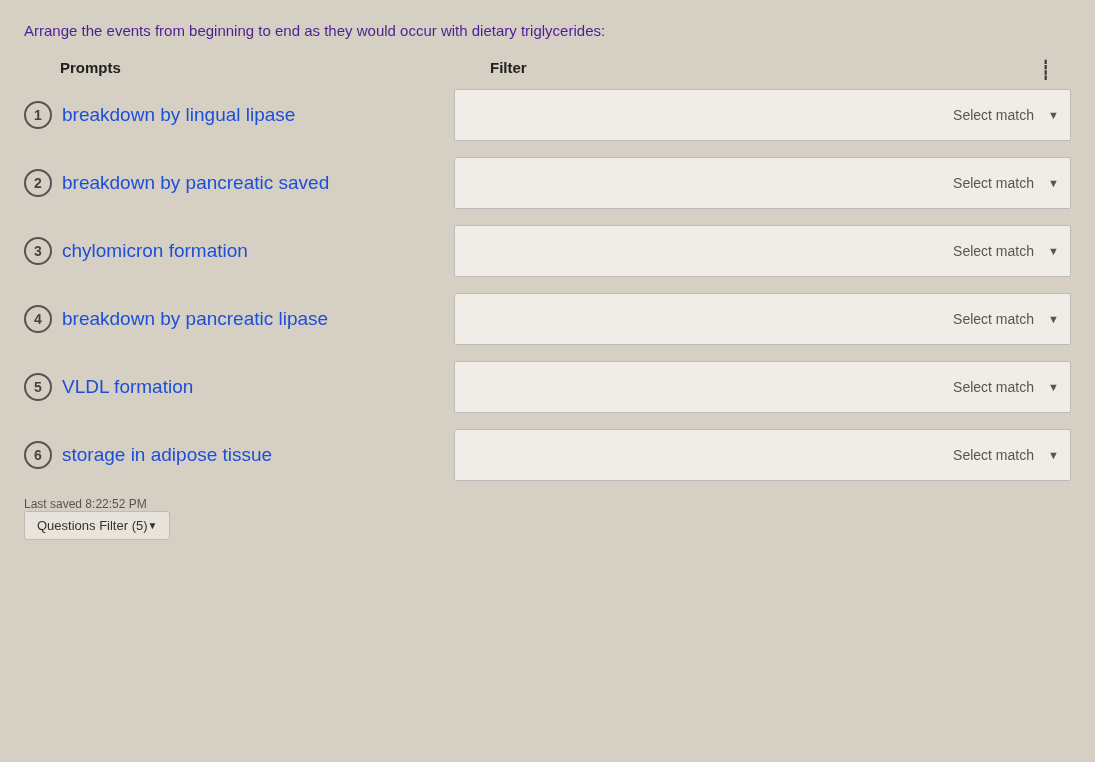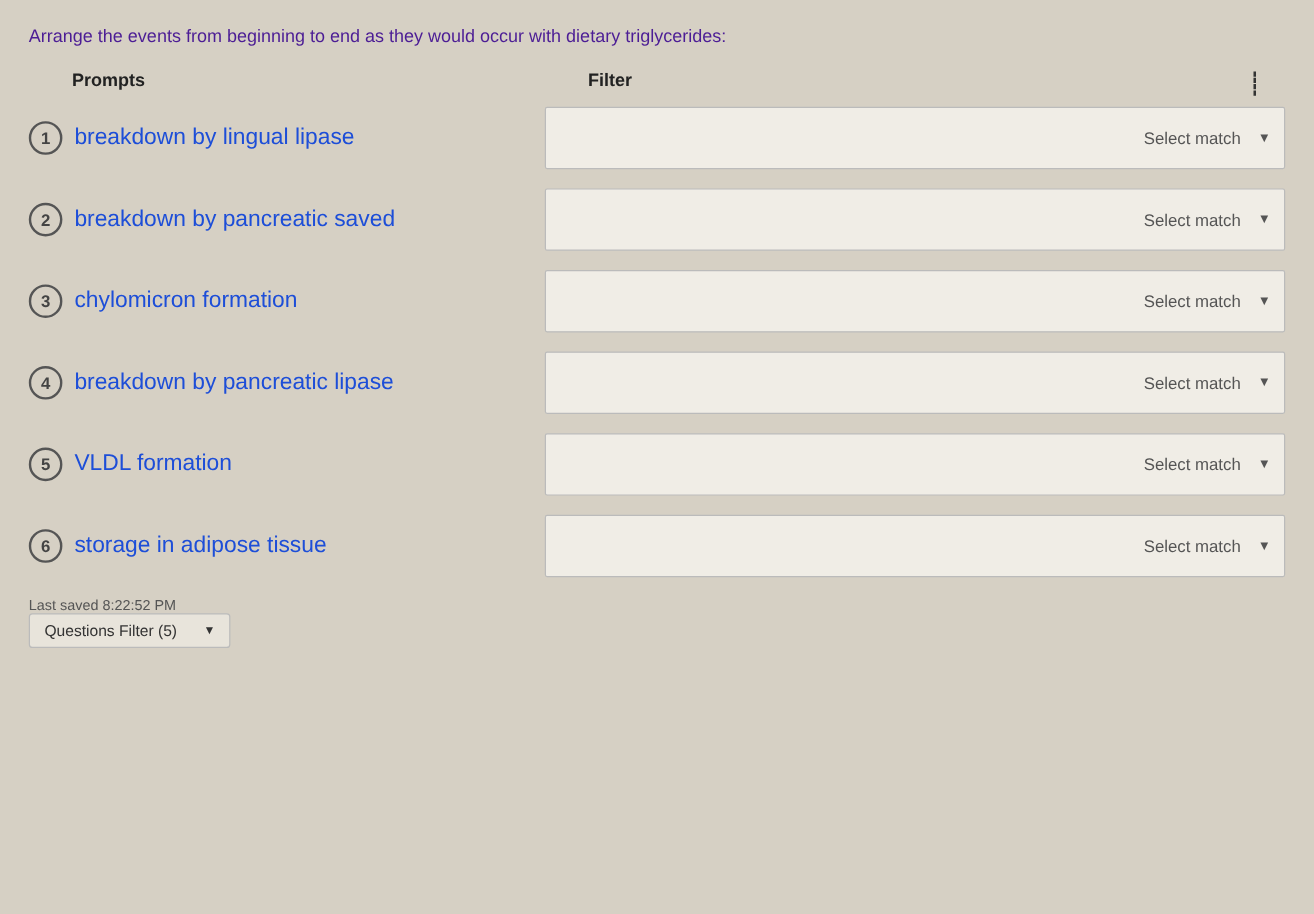"Questions Filter (5)" .filter-button { gap: 22px -> 0 }
